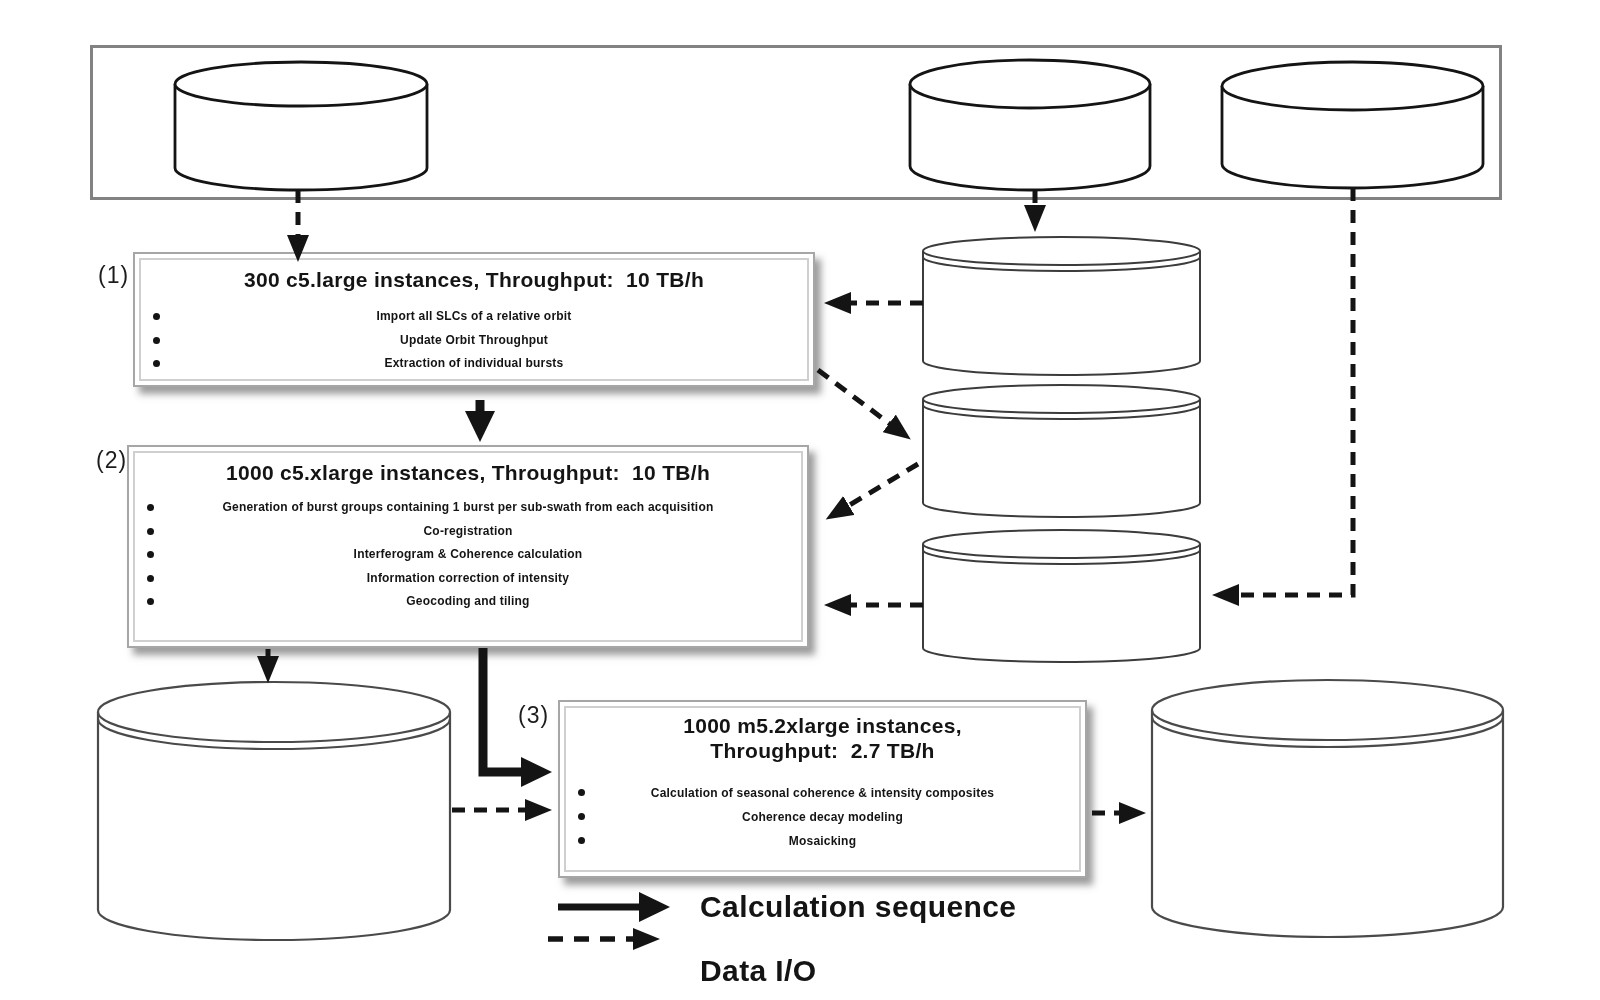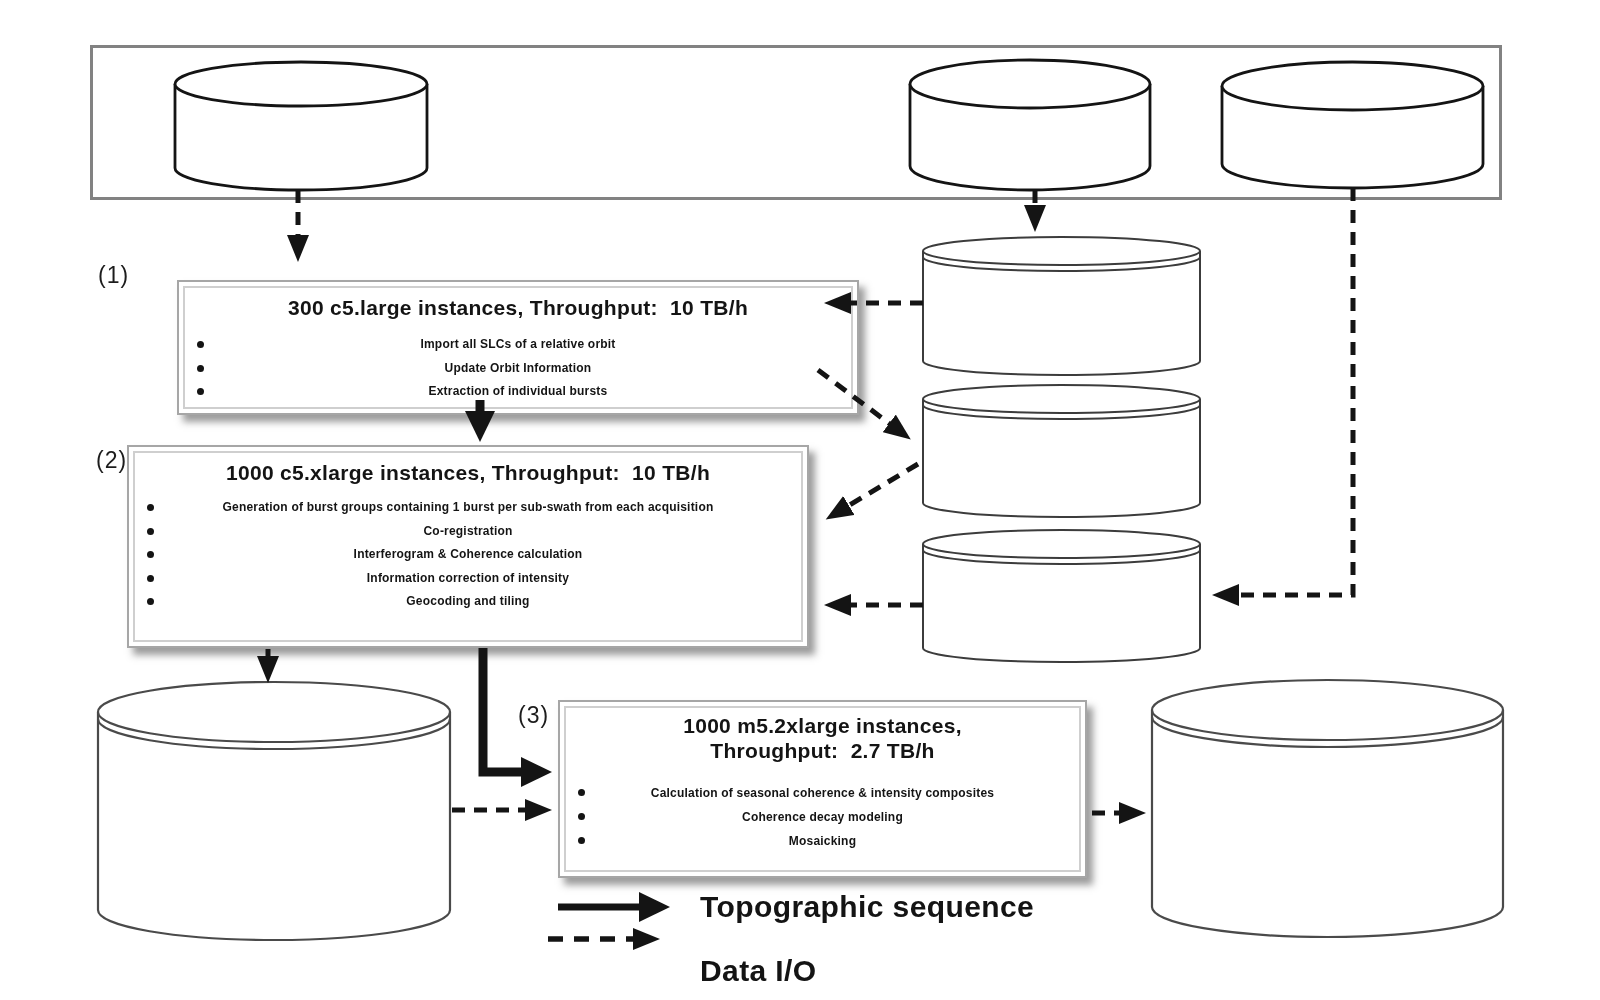"300 c5.large instances, Throughput: 10" div.abs { margin-left: 44px -> none; top: 280px -> 252px }
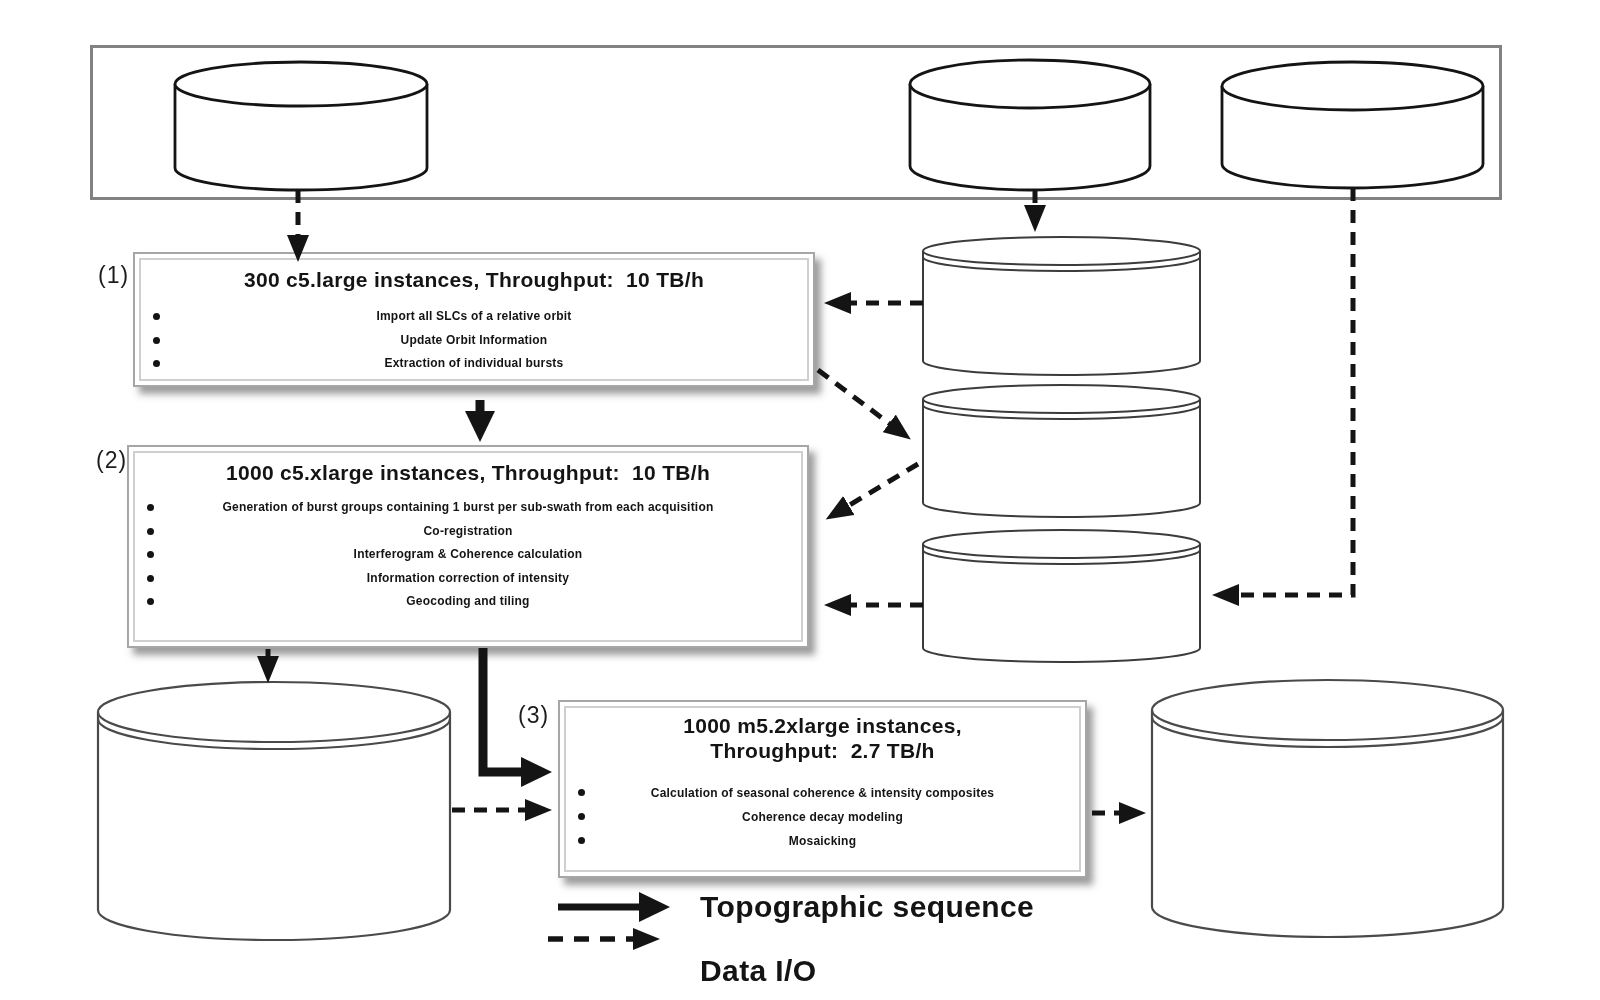"Update Orbit Information" span { text: Information -> Throughput }
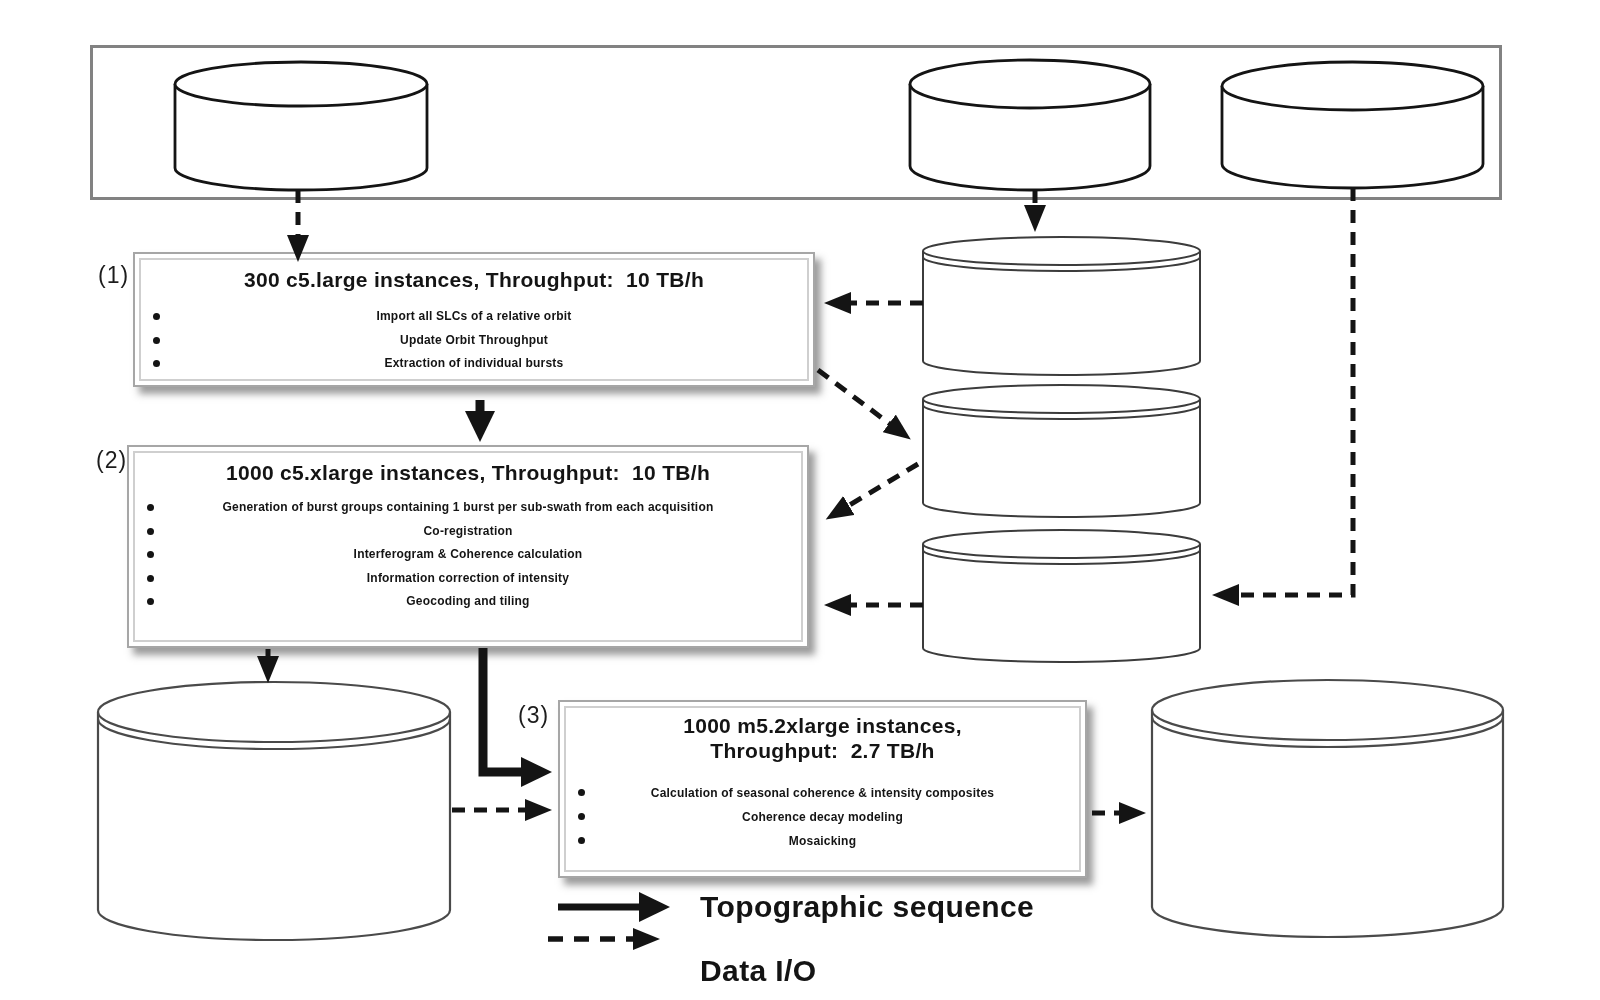"Topographic sequence" div.abs { text: Topographic -> Calculation }
